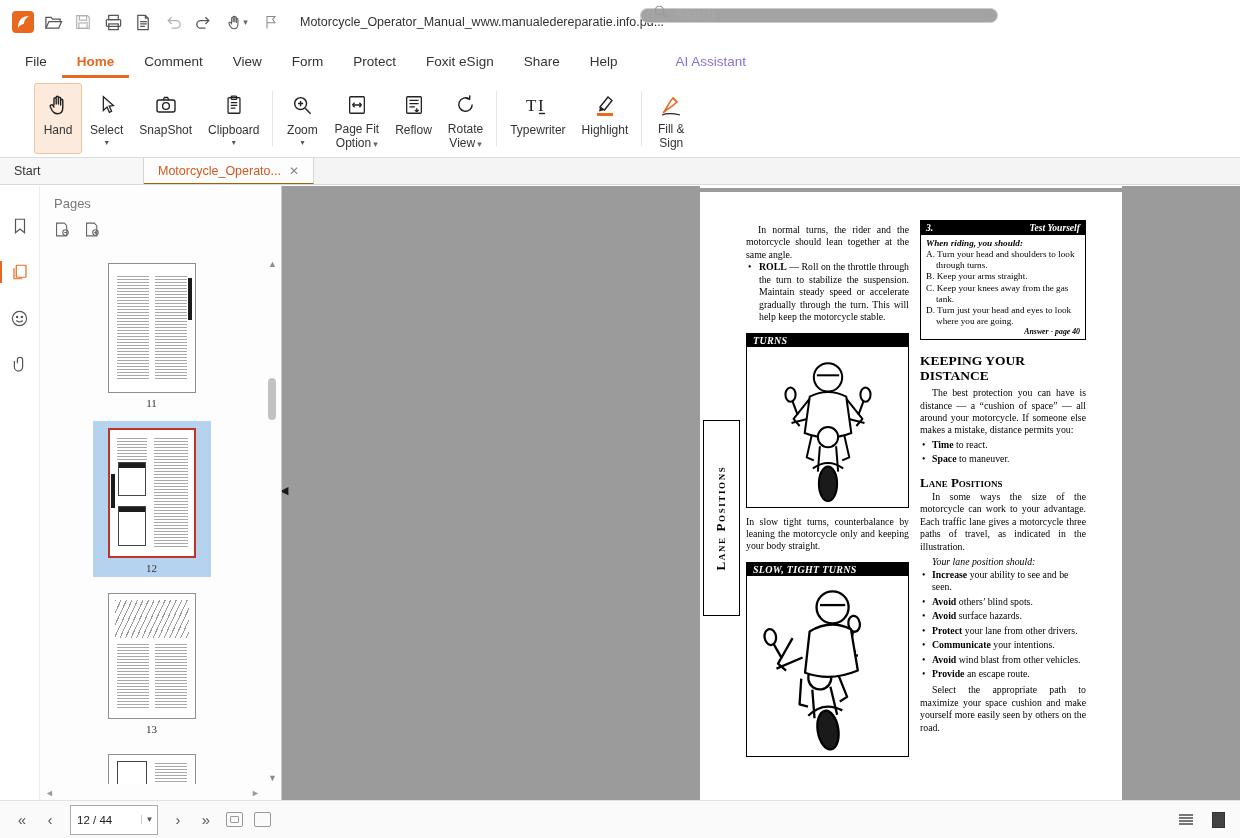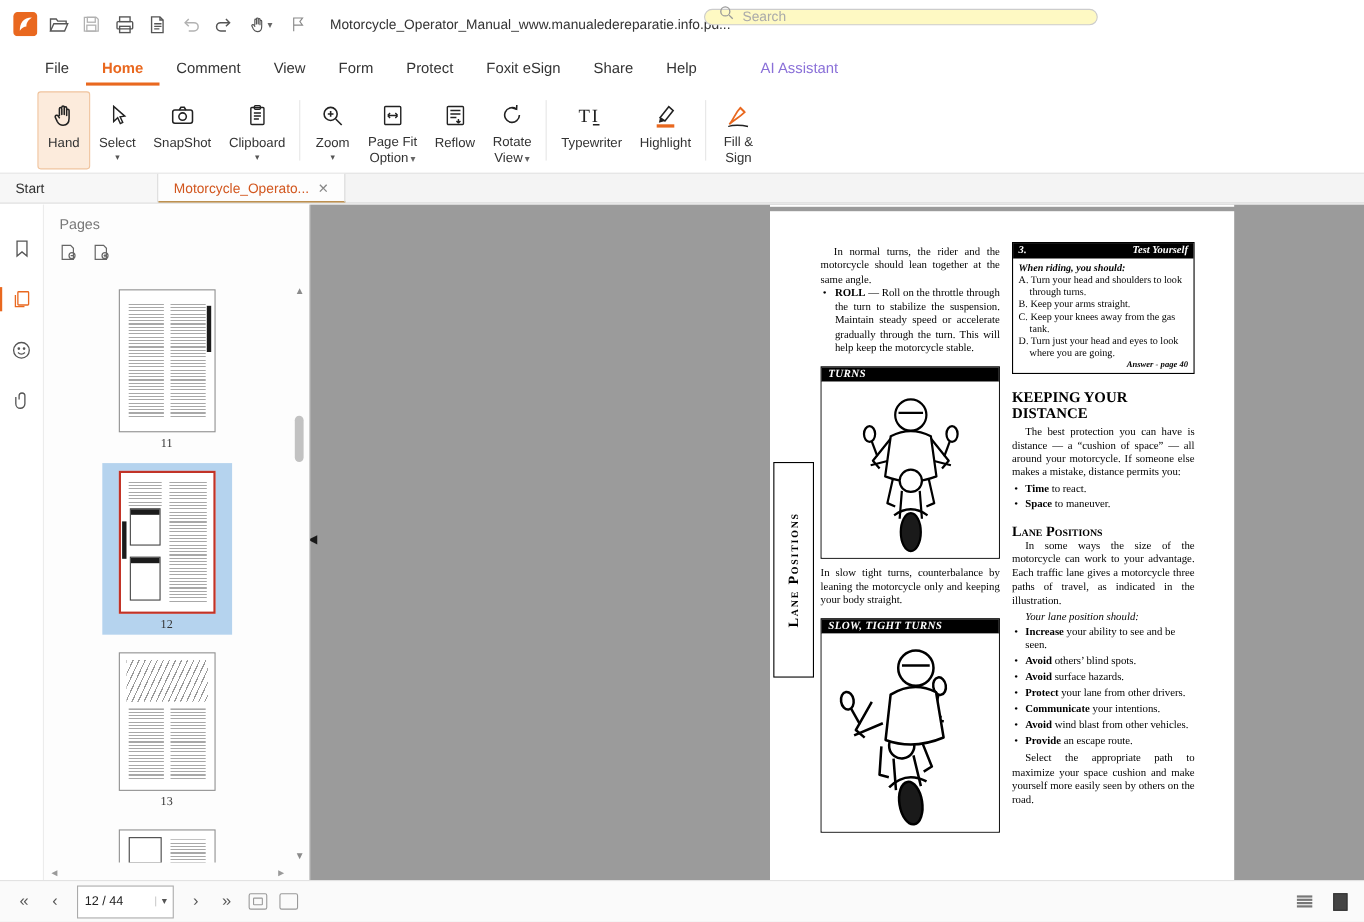"Search" .searchbox { background: #fef9c3 -> #a3a3a3 }
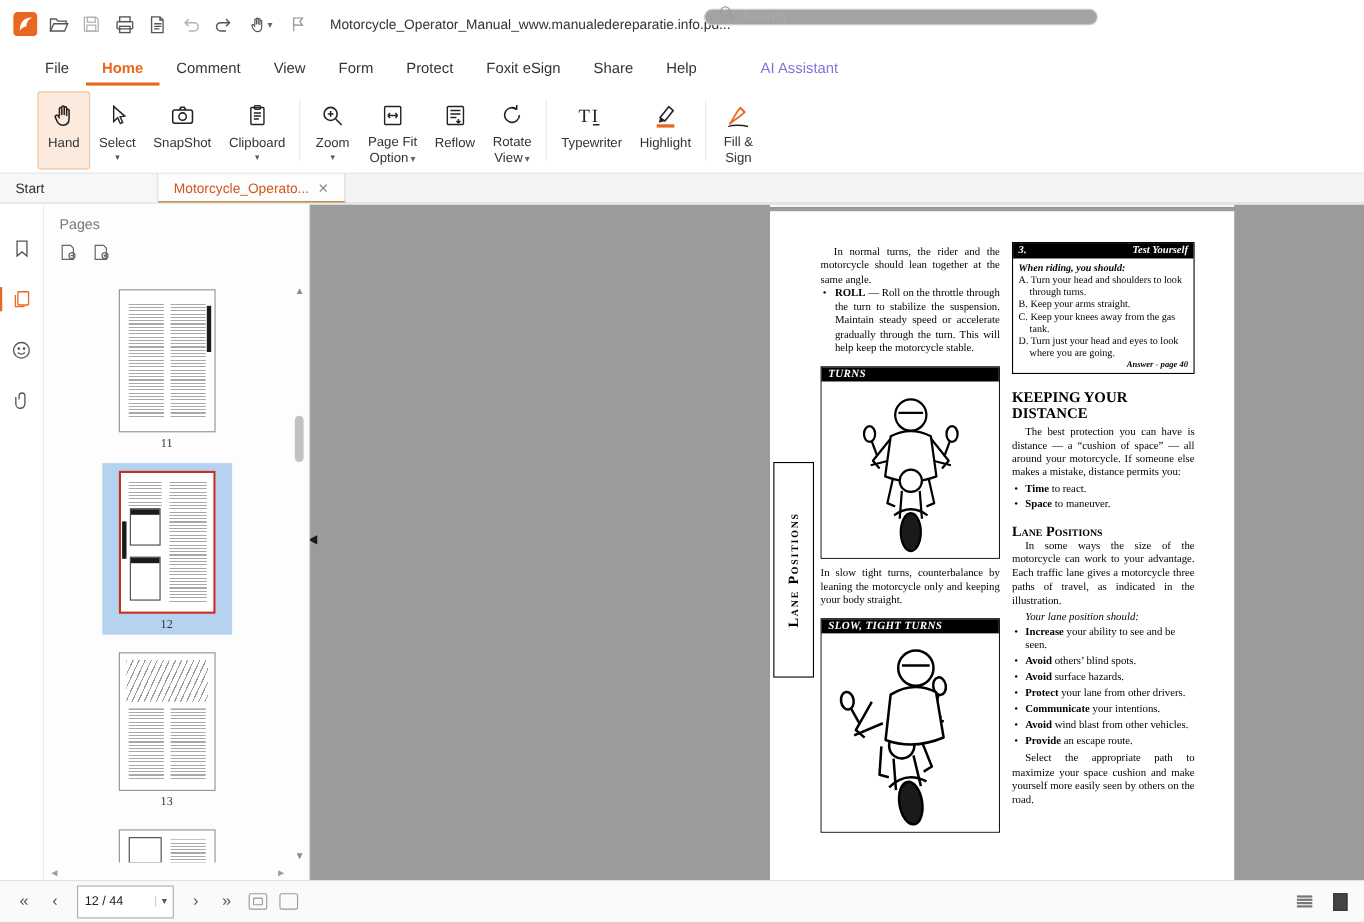"File" .menubar { left: 16px -> 0 }
